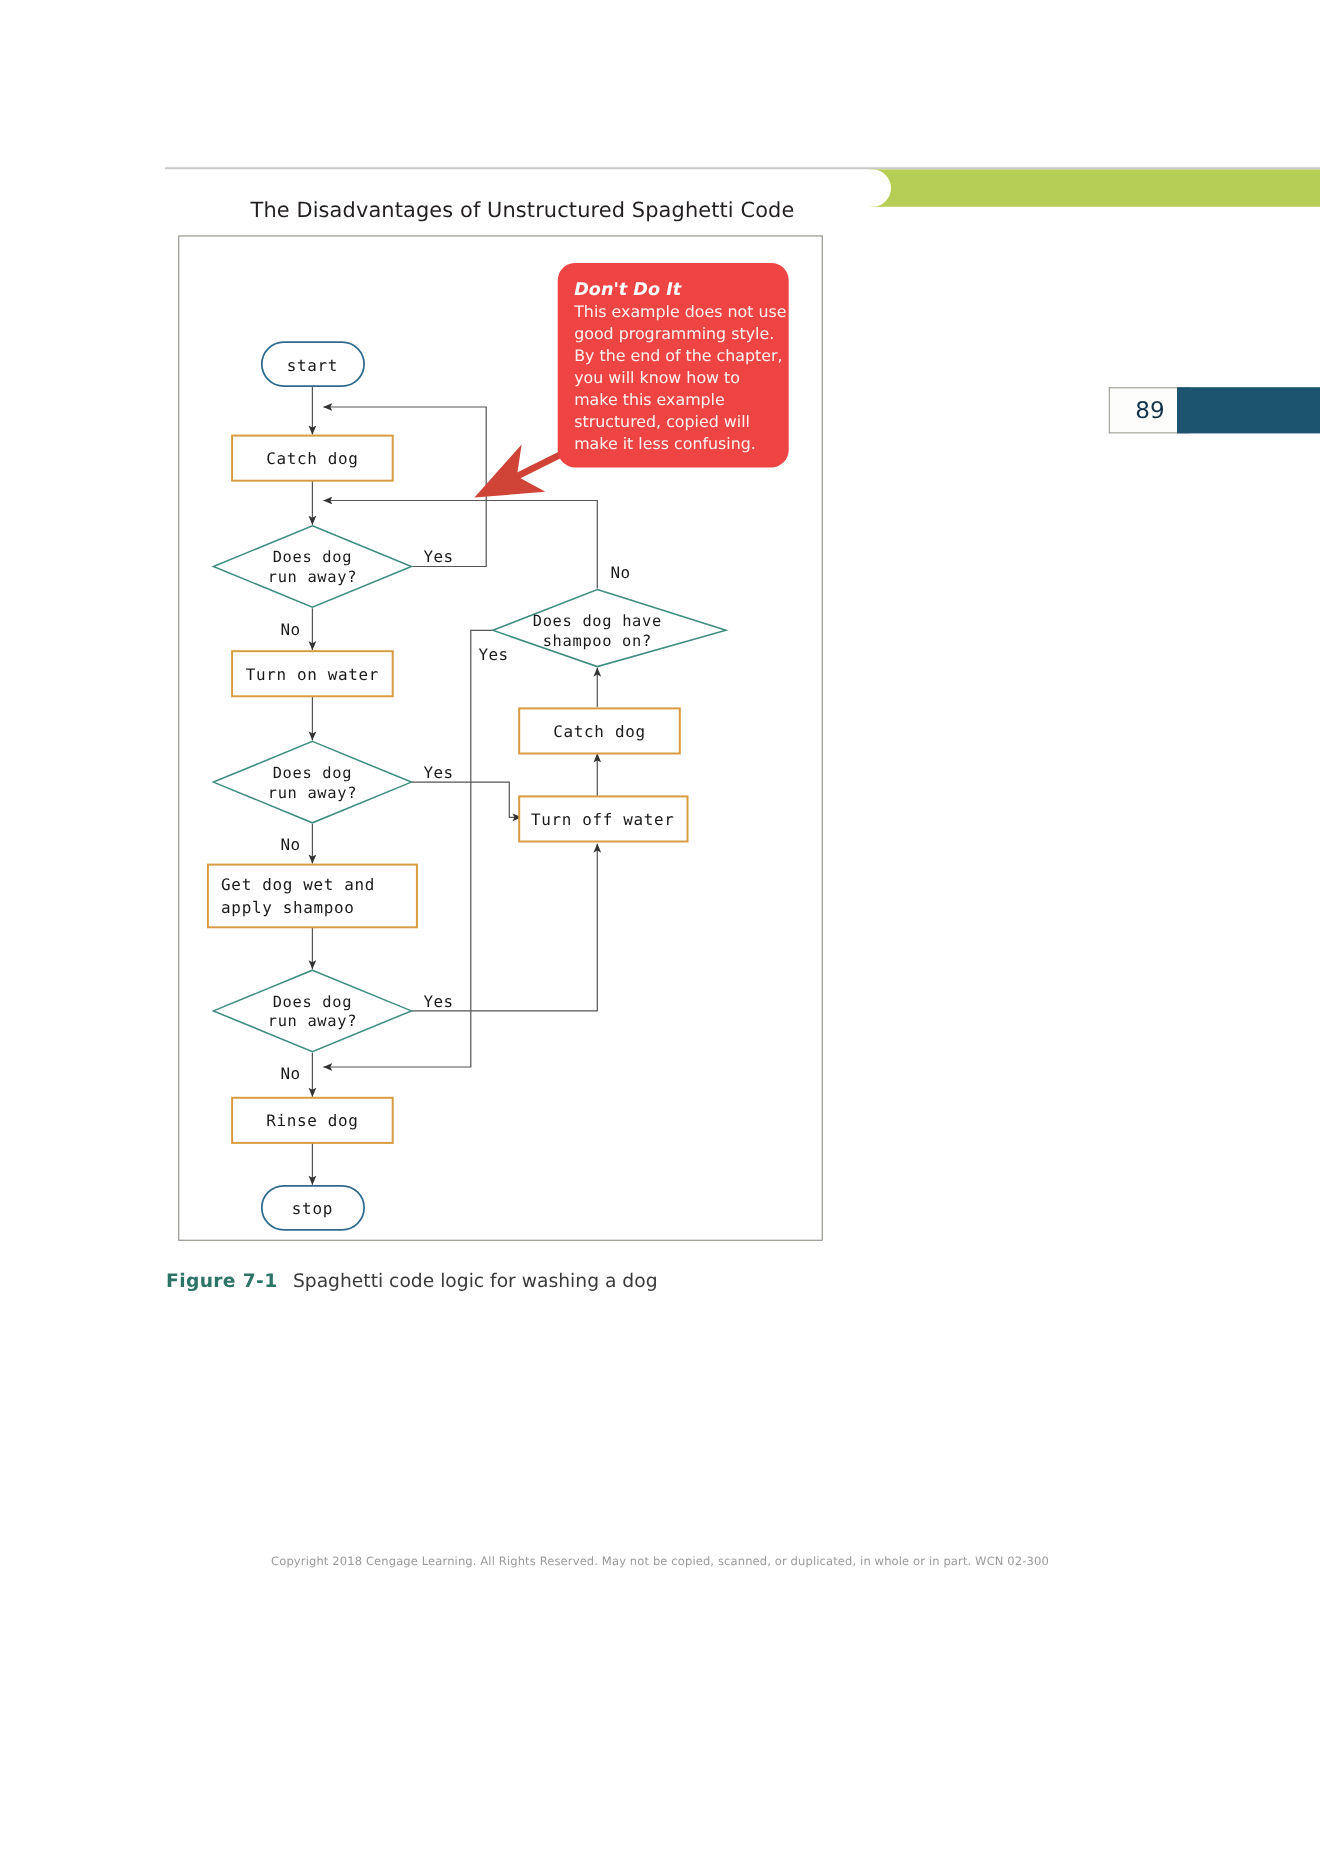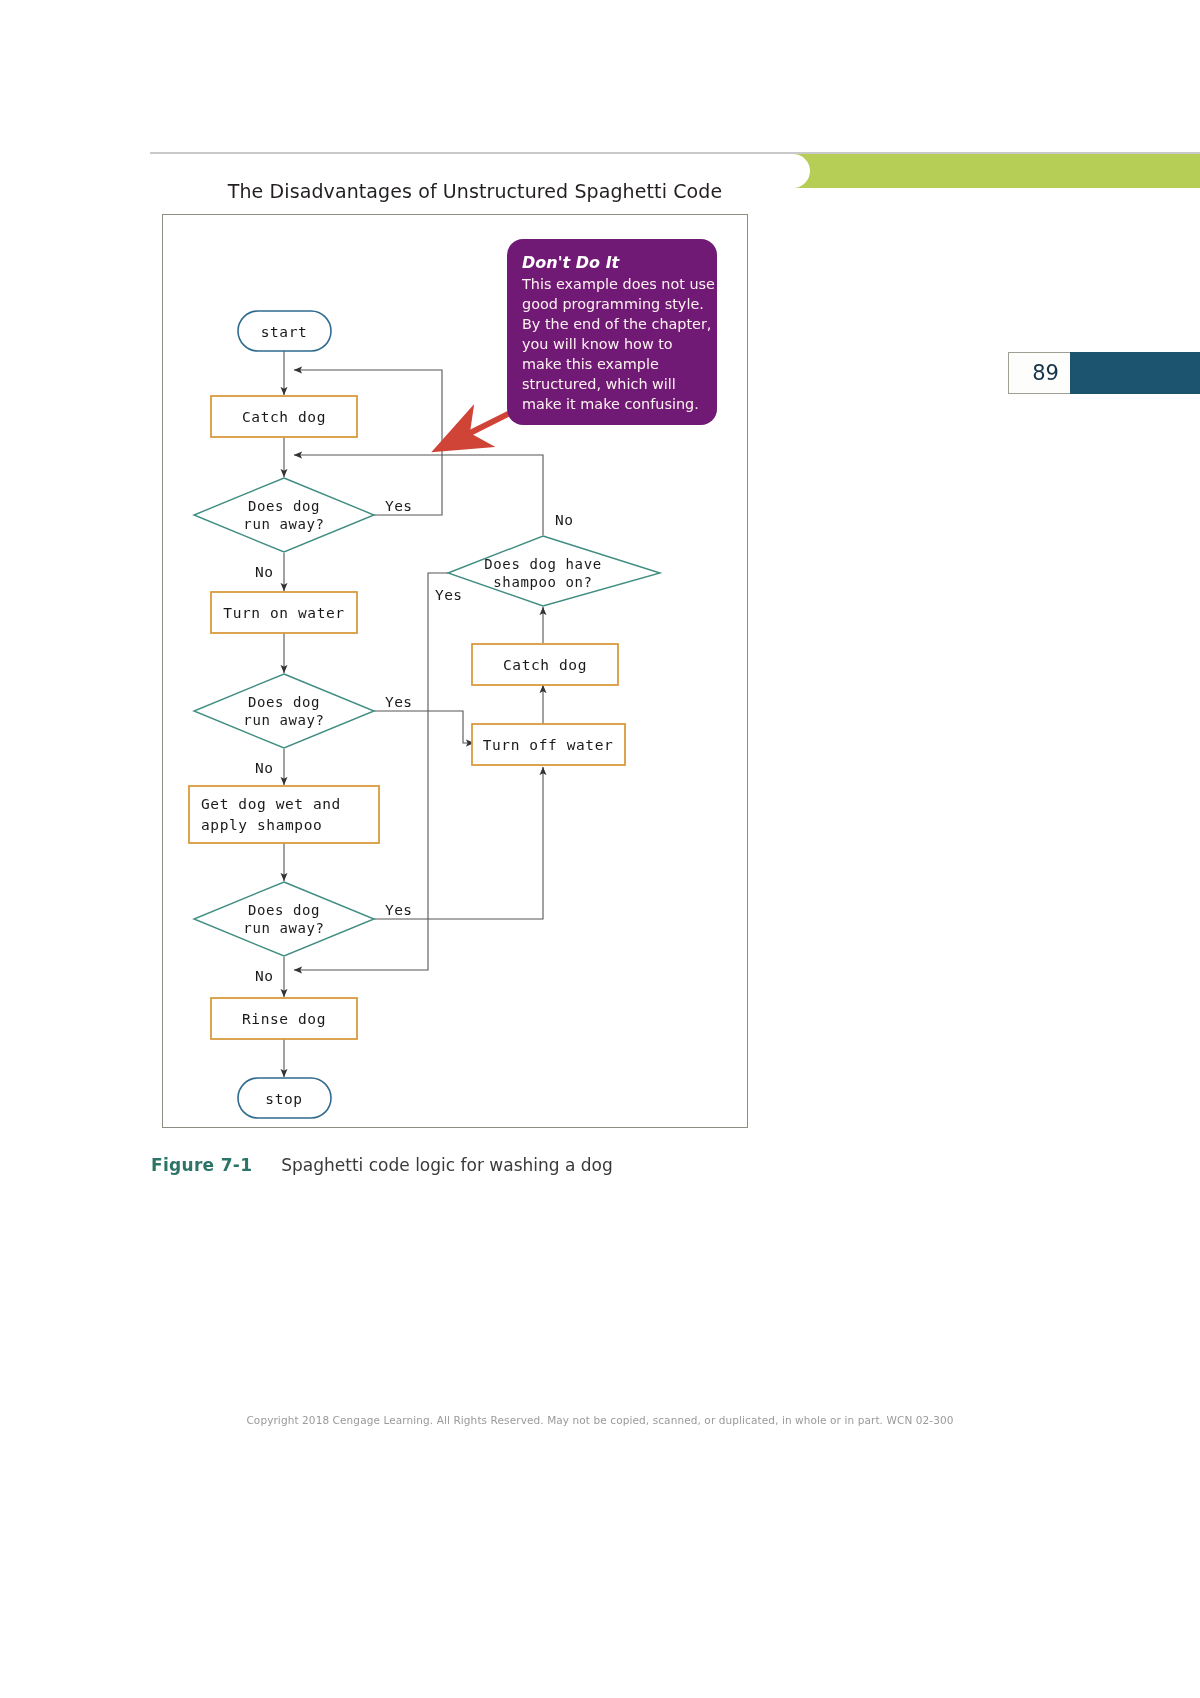"Don't Do It" .callout { background: #701a75 -> #ef4444 }
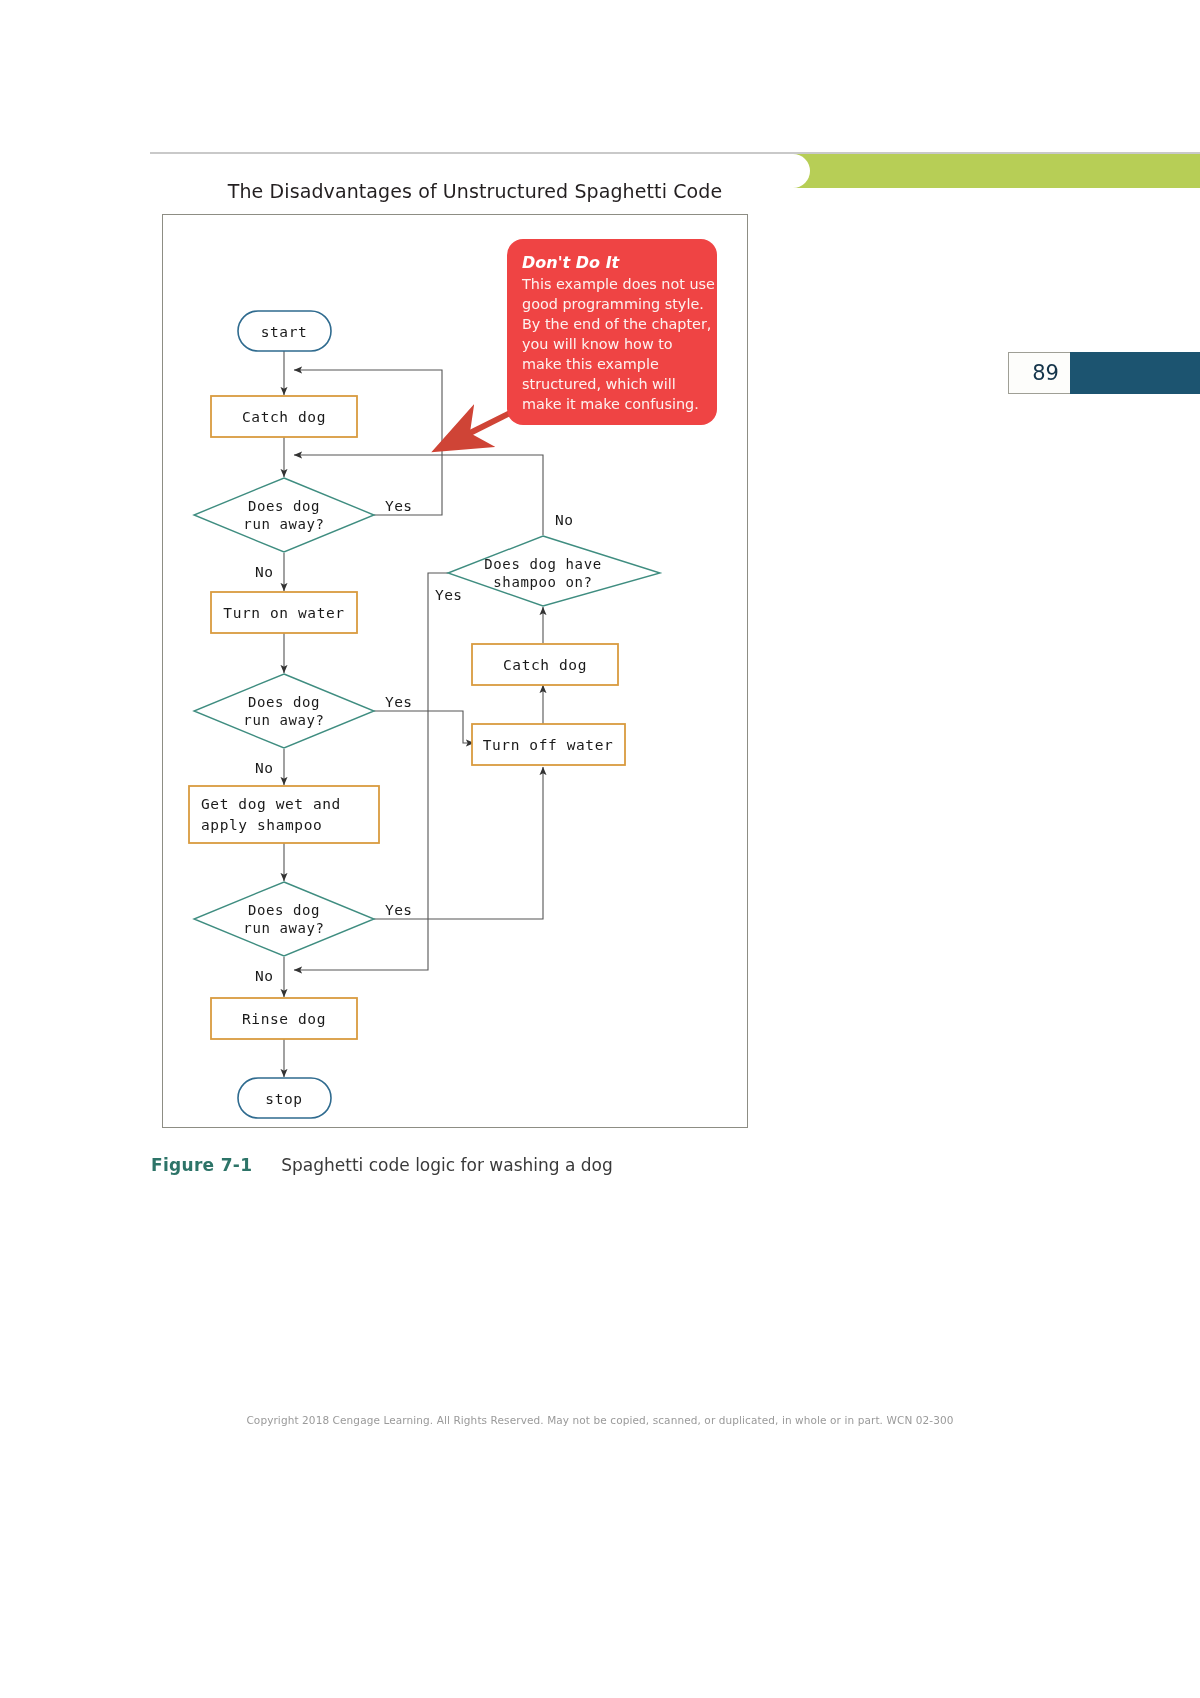"This example does not use" div.callout-body { text: which will make it make -> copied will make it less }
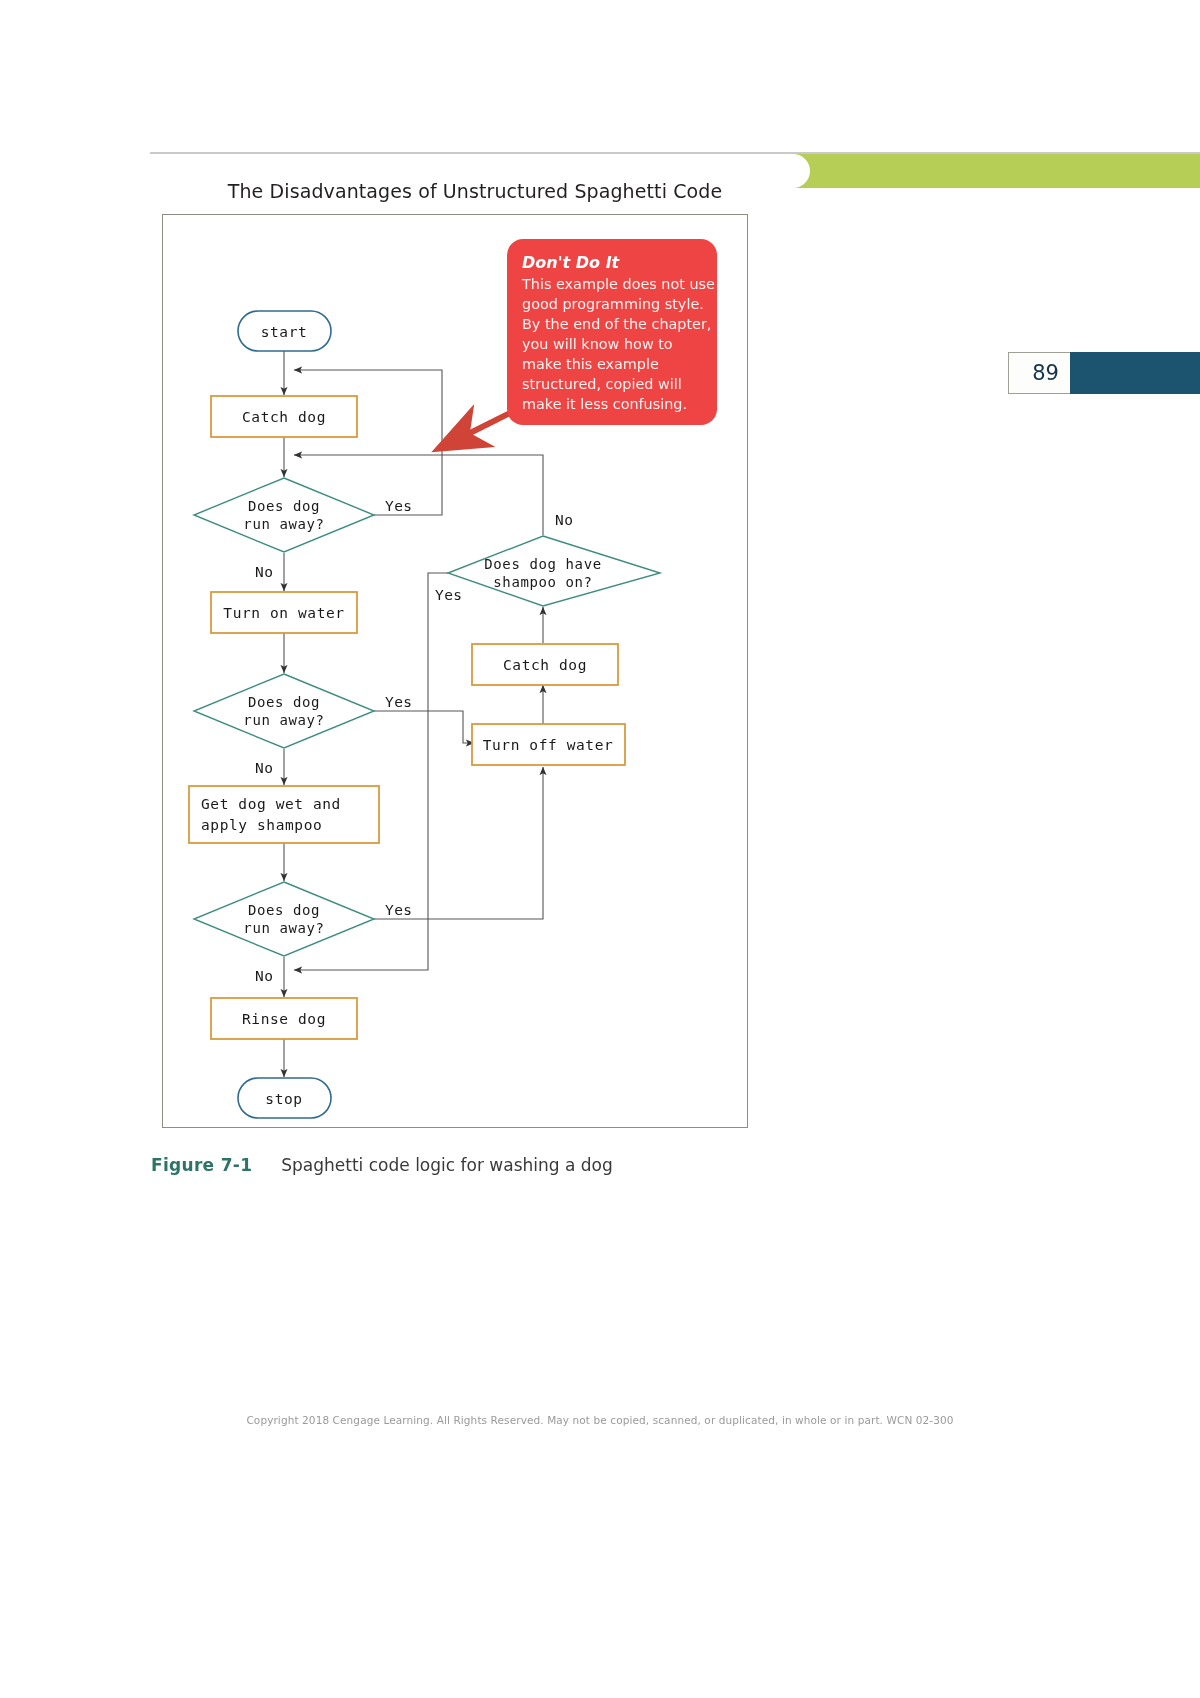"Spaghetti code logic for washing" .caption-text { margin-left: 29px -> 14px }
